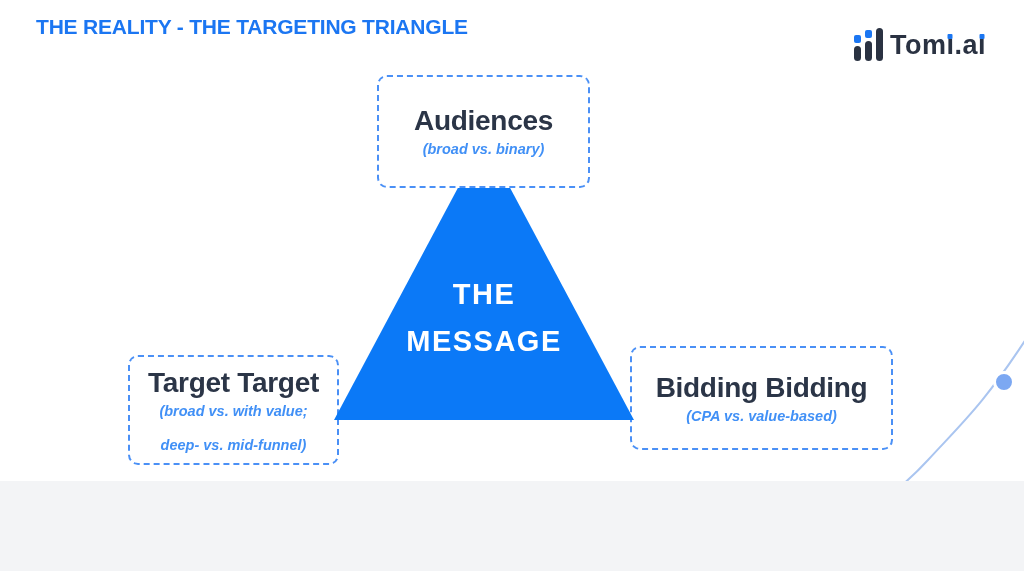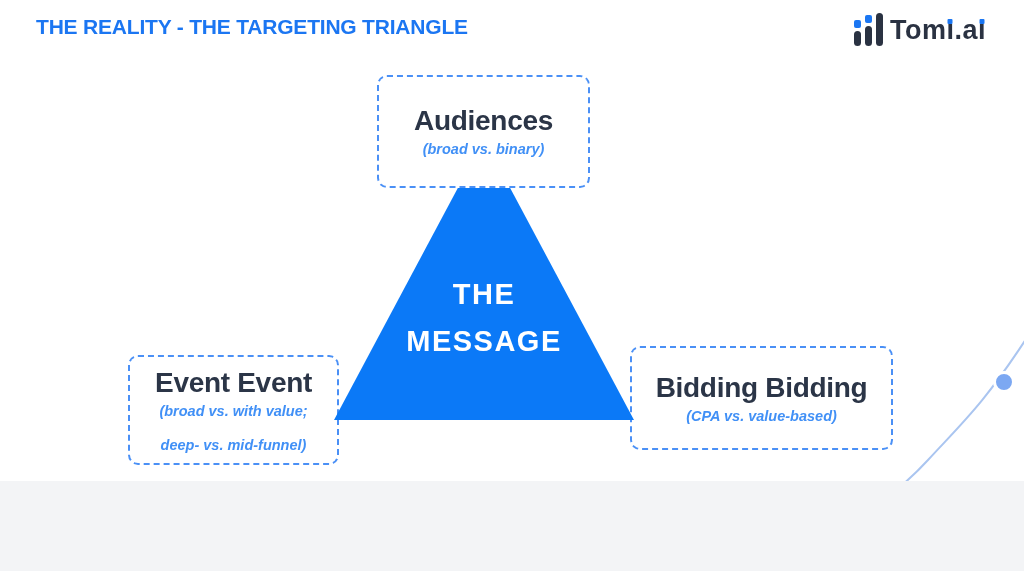"Tomı.aı" .logo { top: 13px -> 28px }
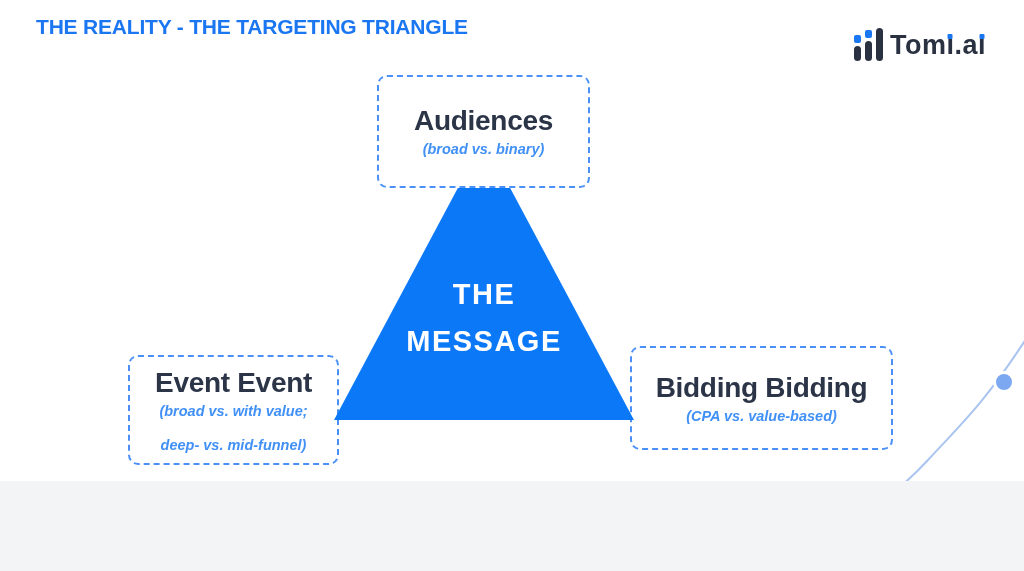"Event Event" div.node-title { text: Event Event -> Target Target }
